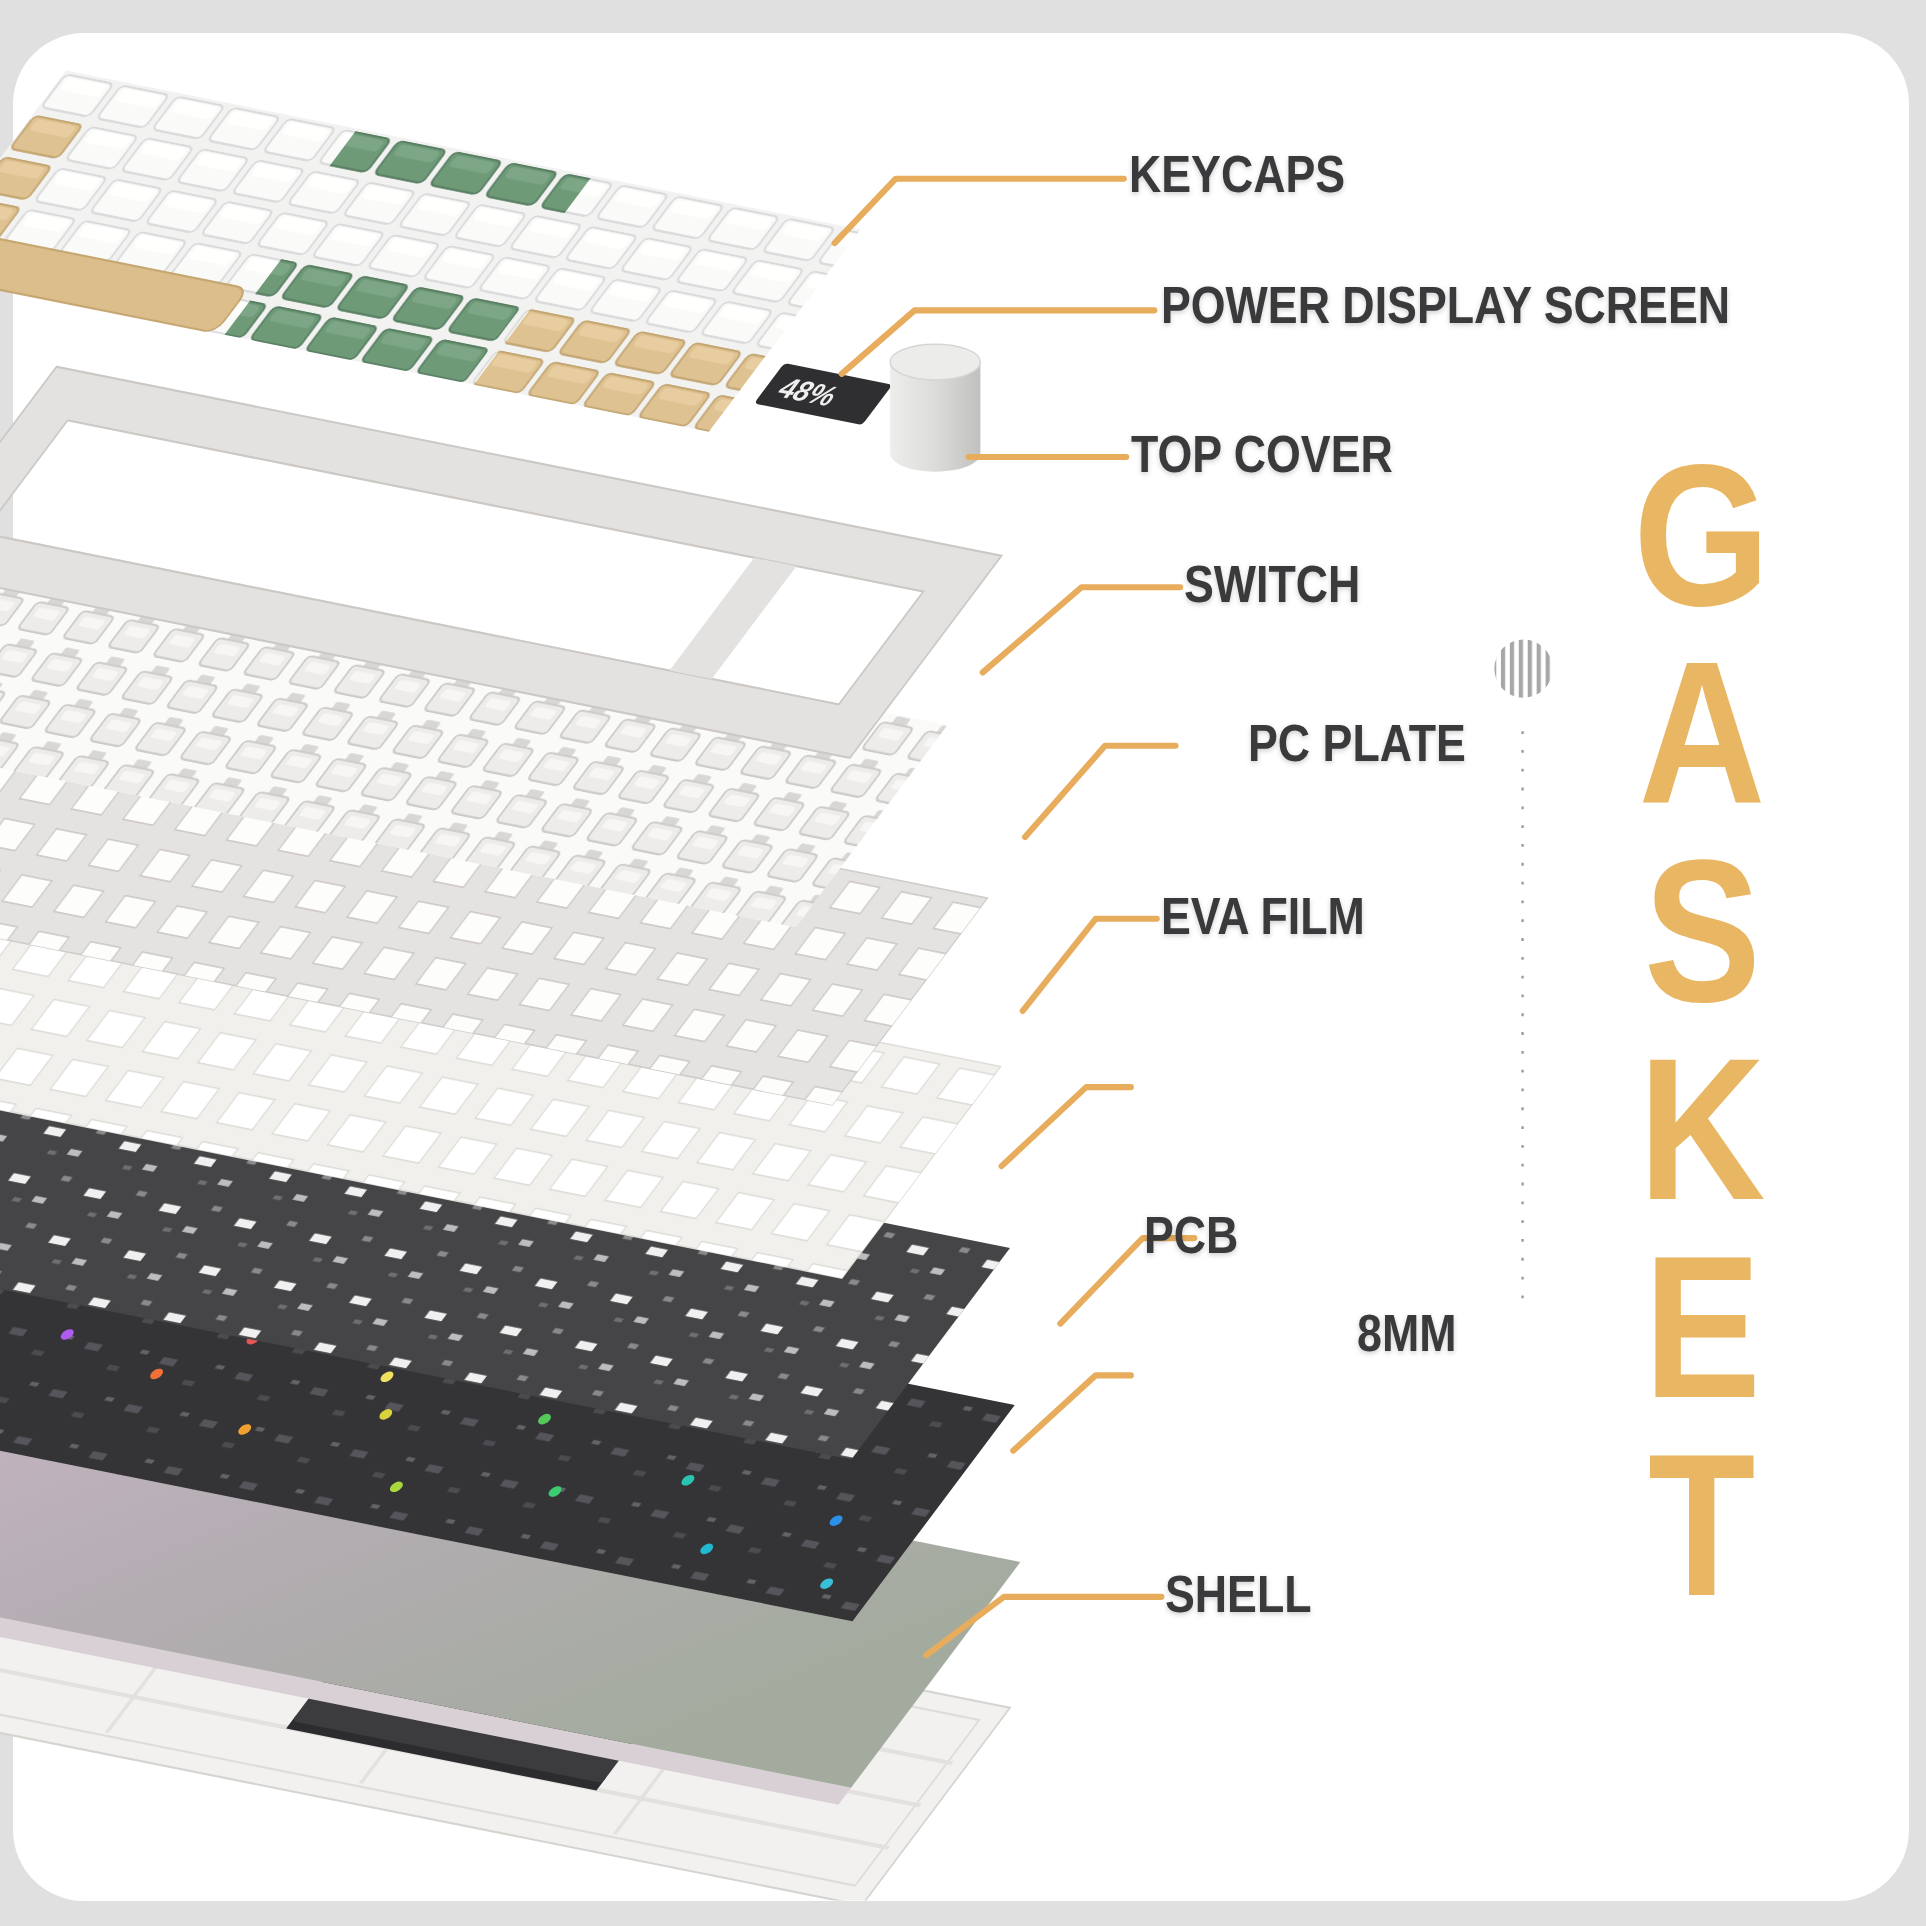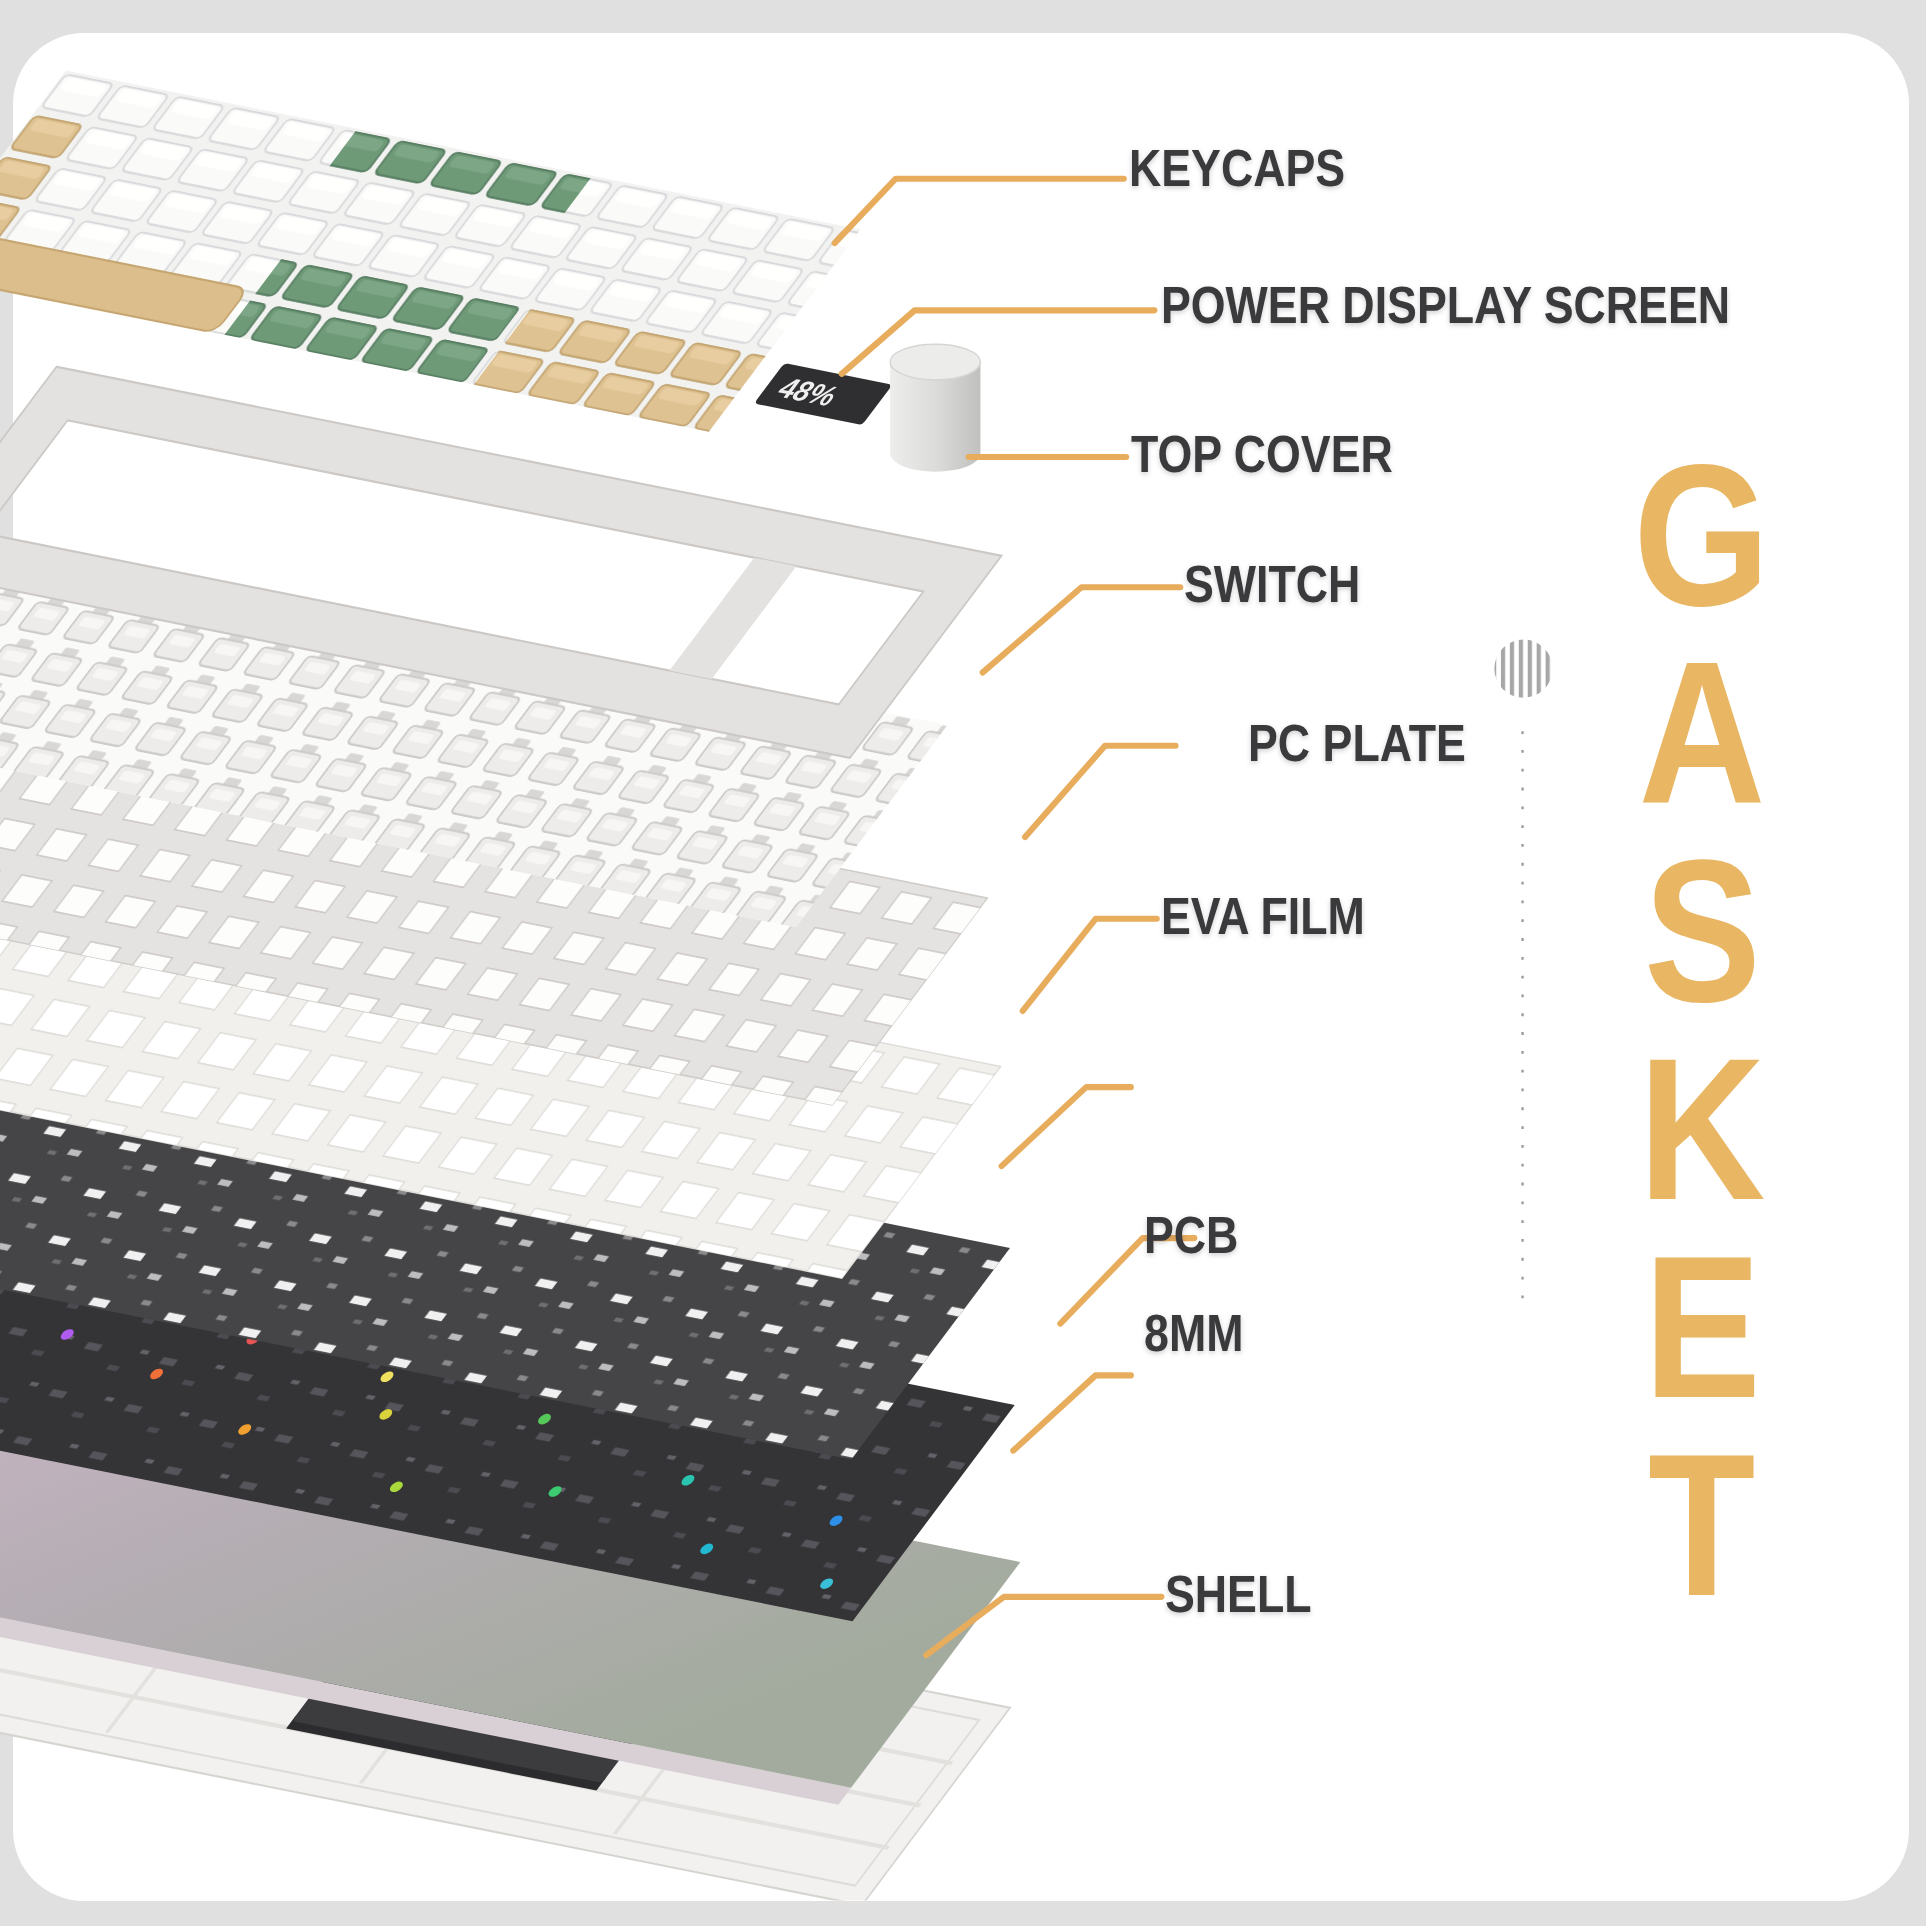"KEYCAPS" div.lbl { top: 138px -> 144px }
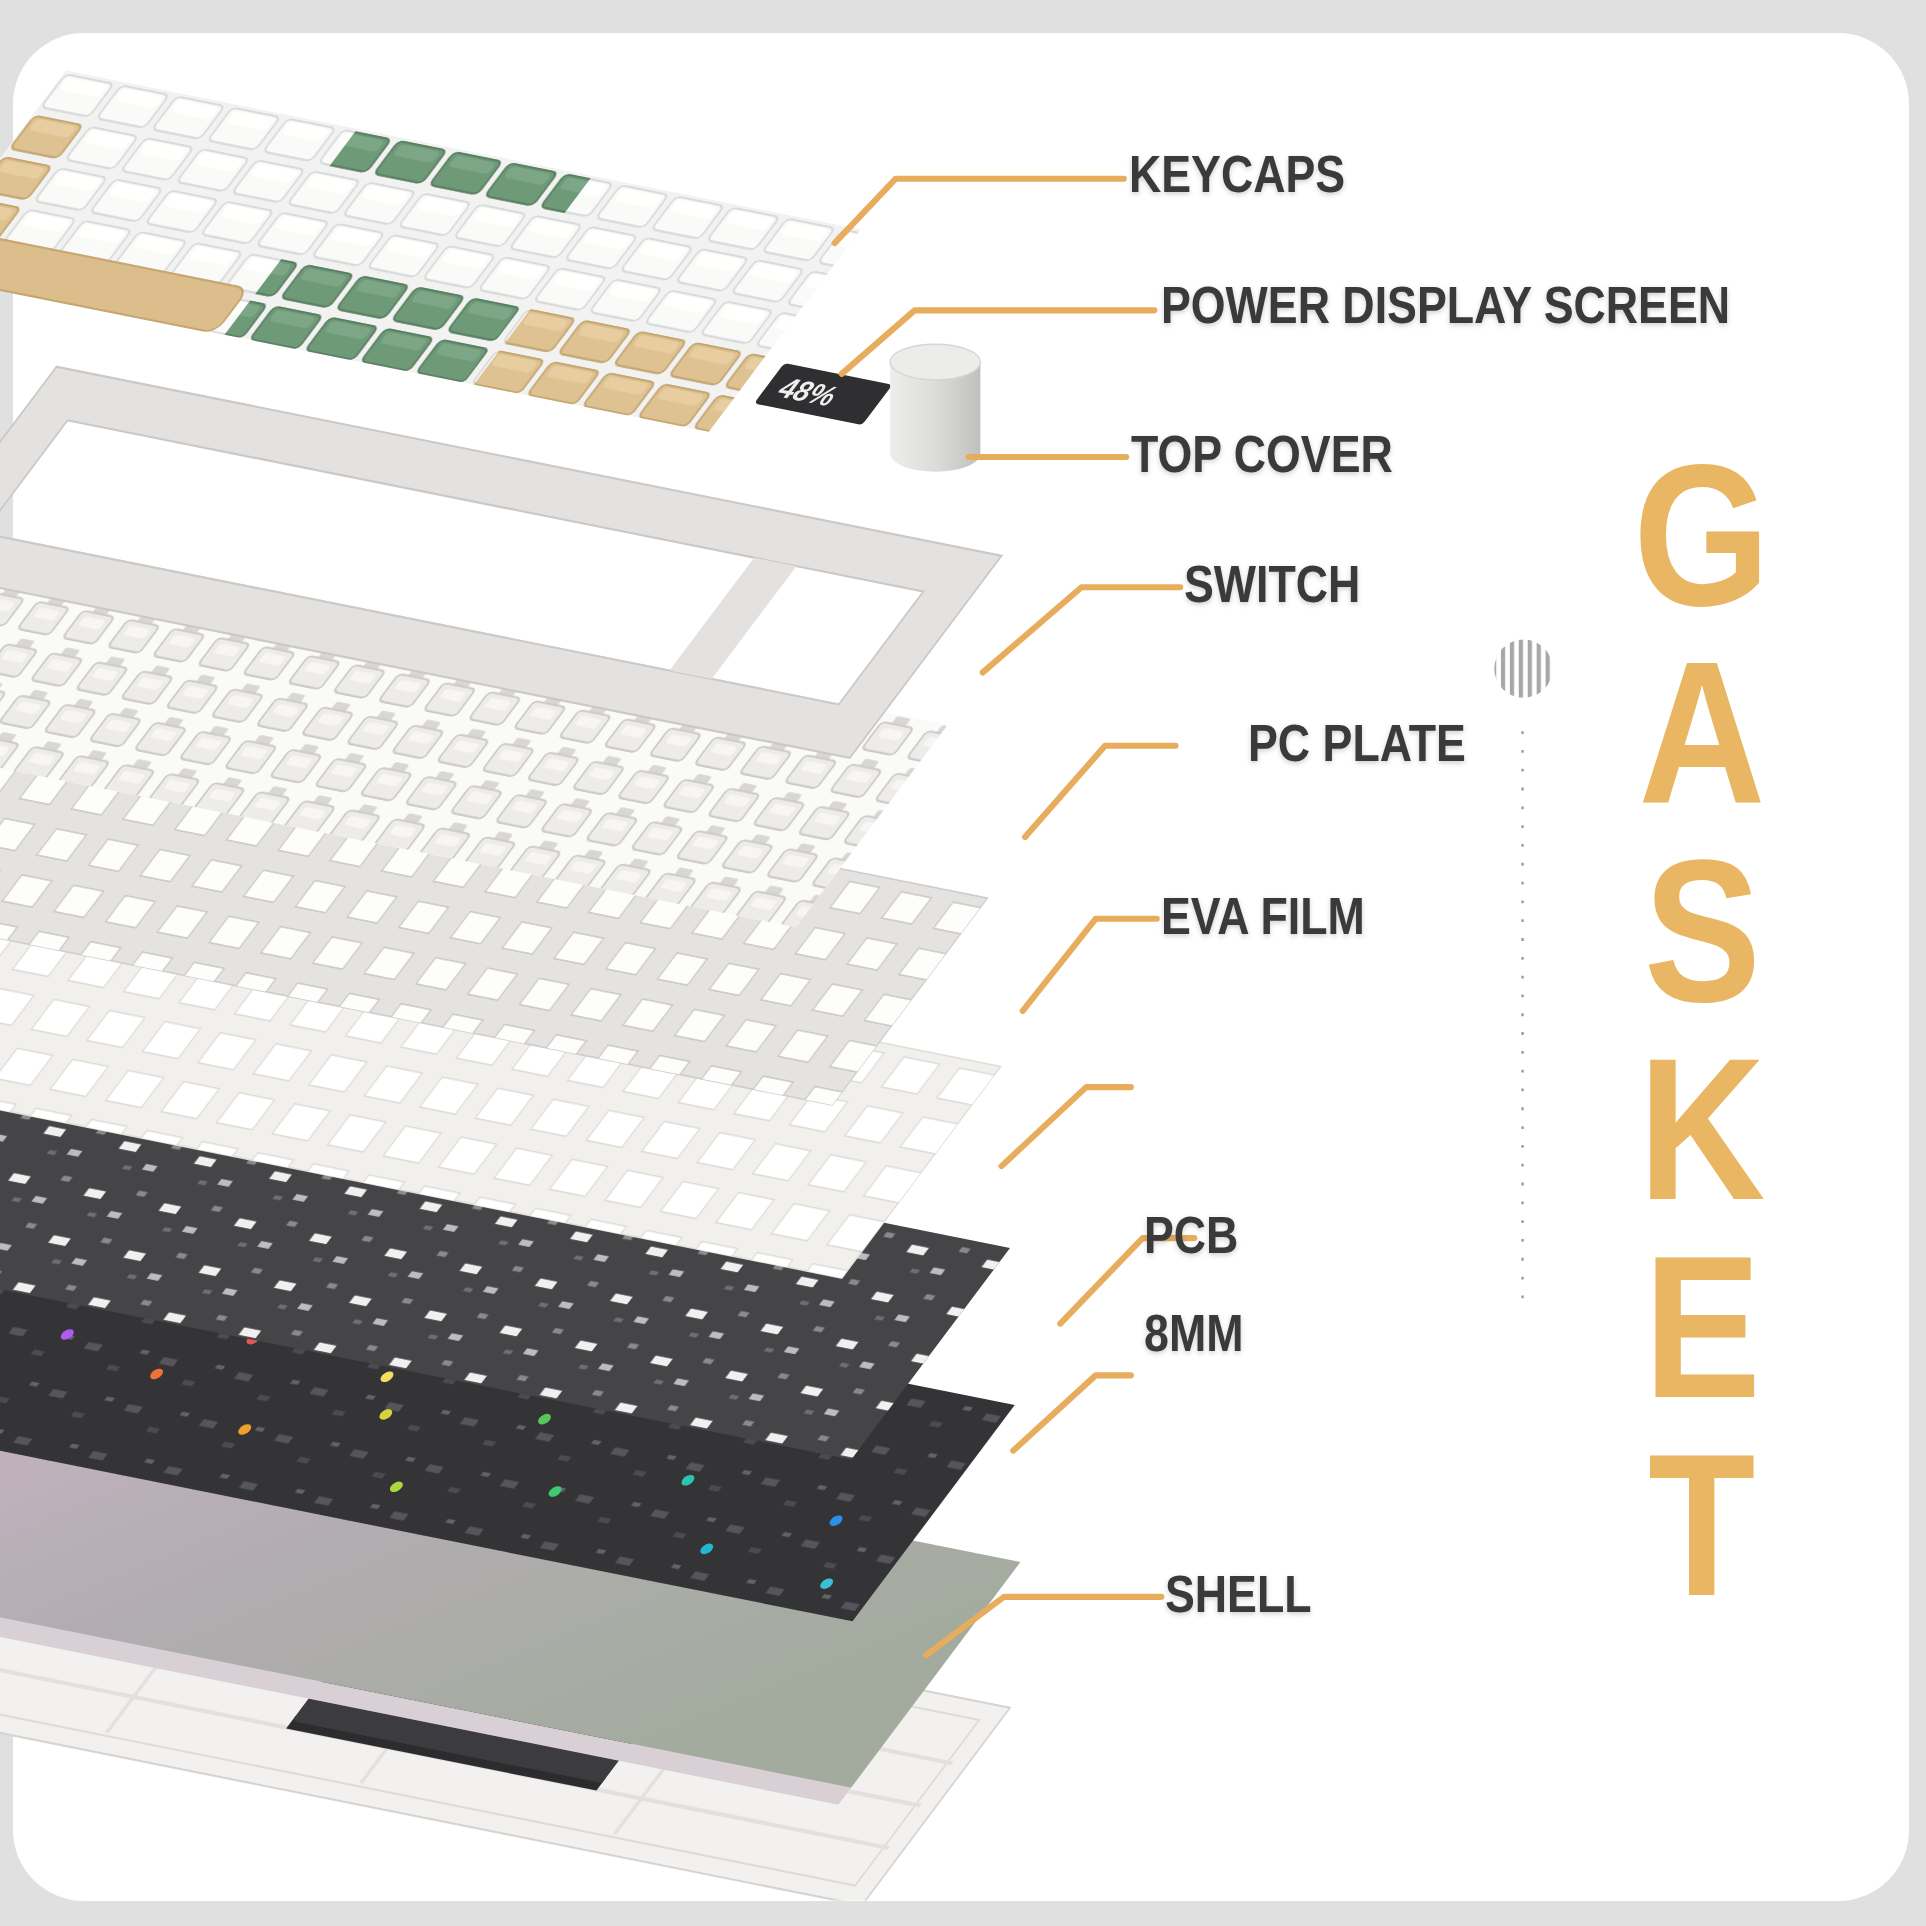"8MM" .lbl-center { text-align: left -> right }
